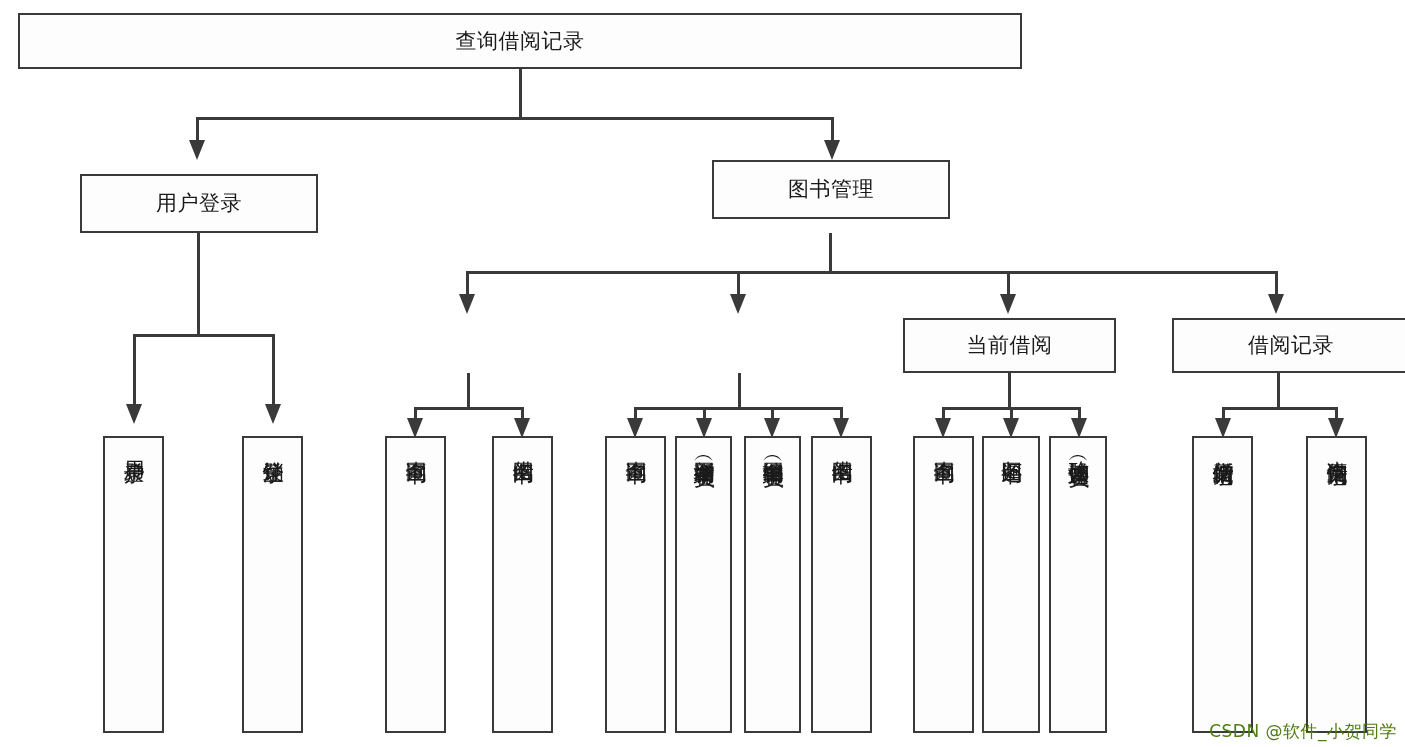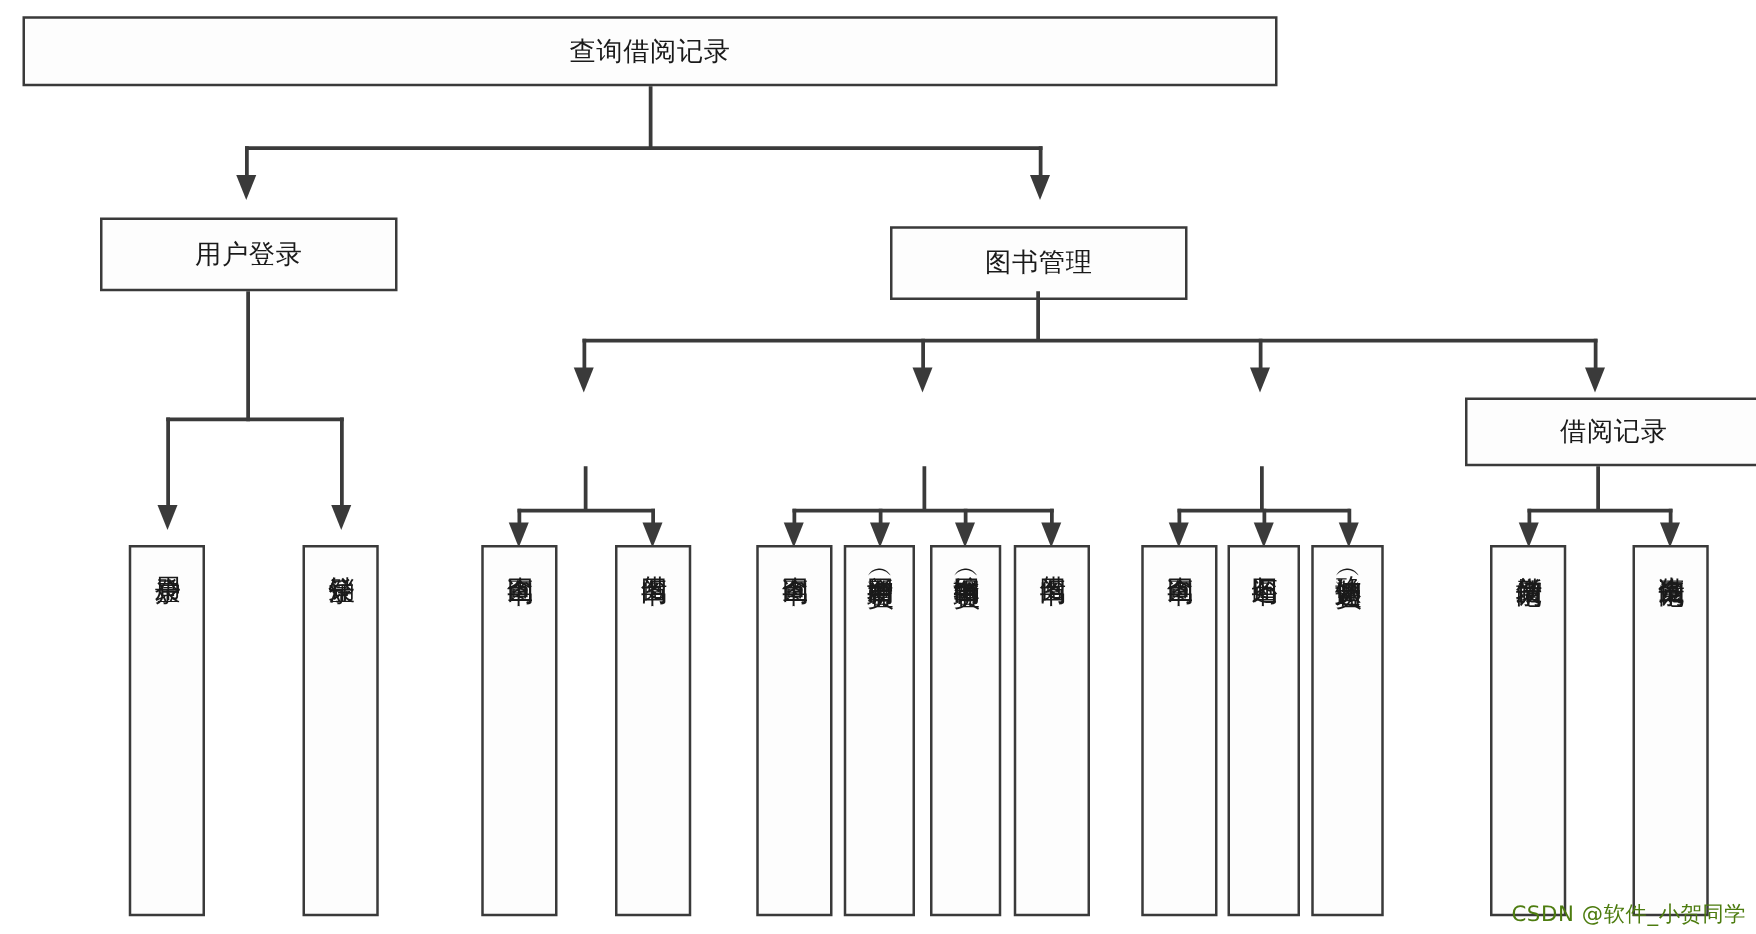"图书管理" div.node { top: 181px -> 160px }
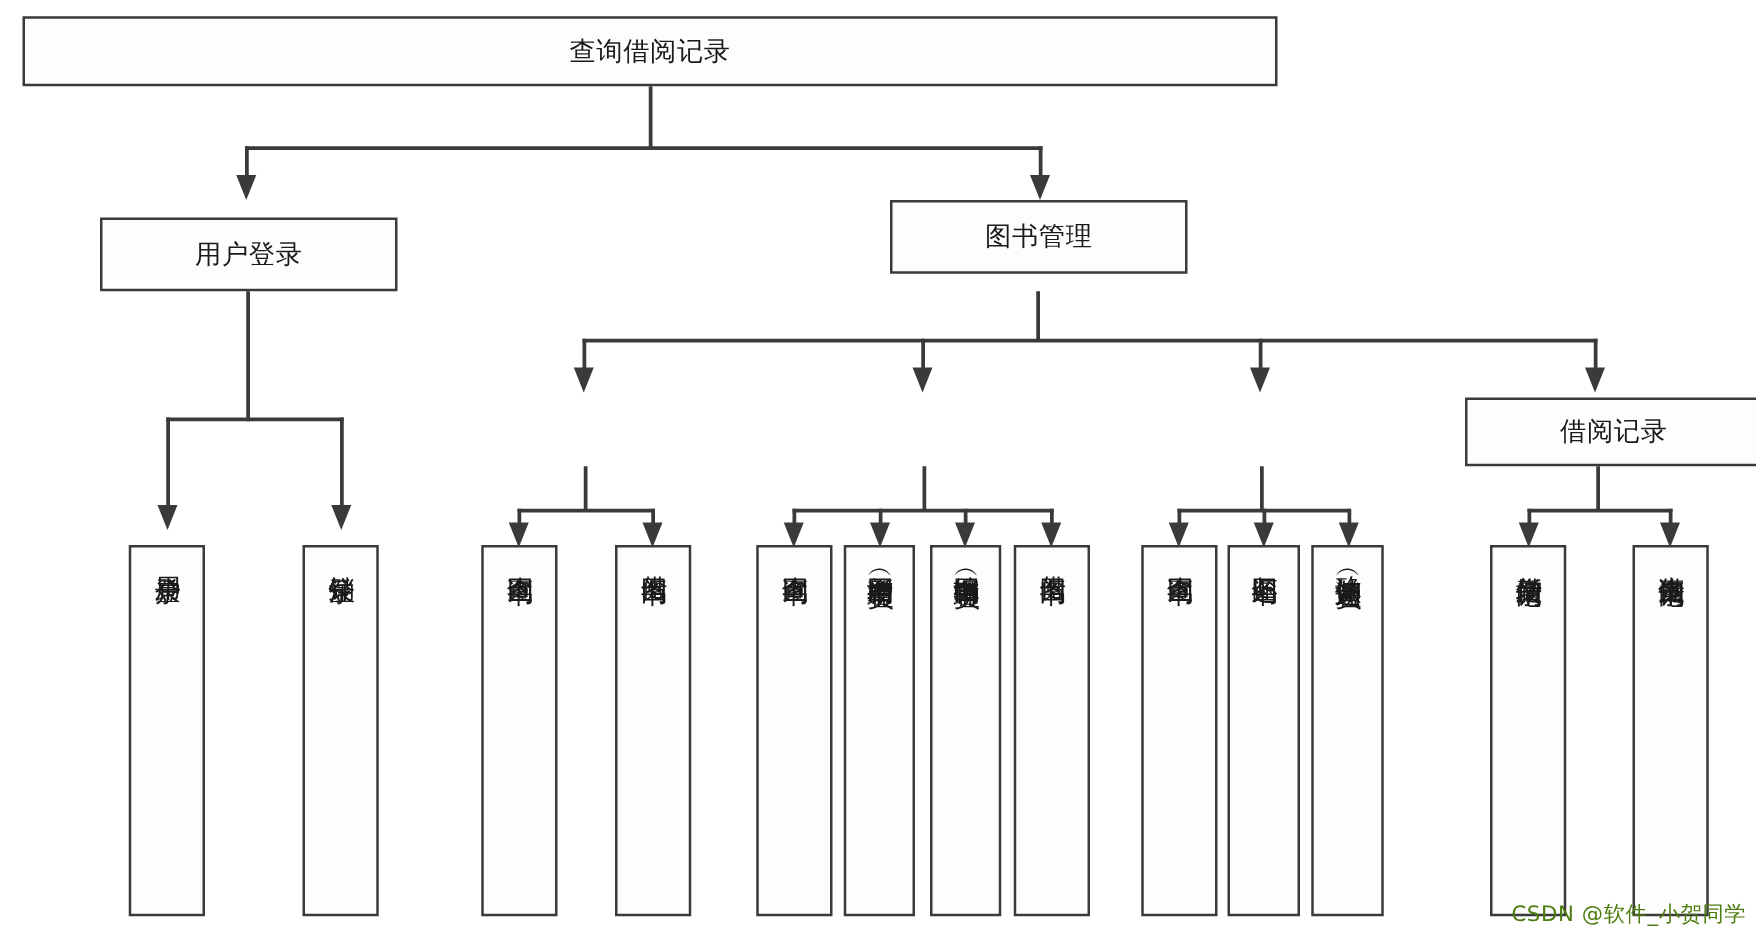"当前借阅" div.node { html: none -> <div> <span>当前借阅</span> </div> }
